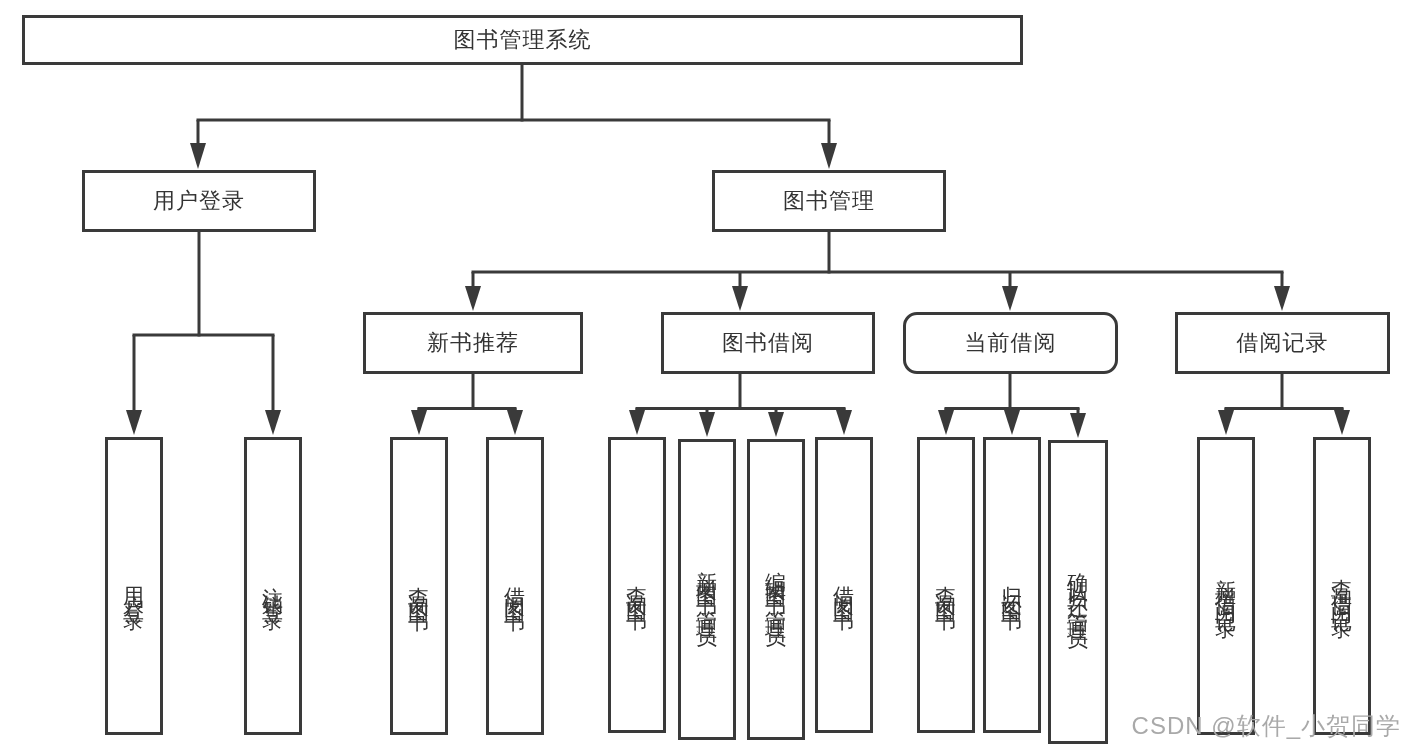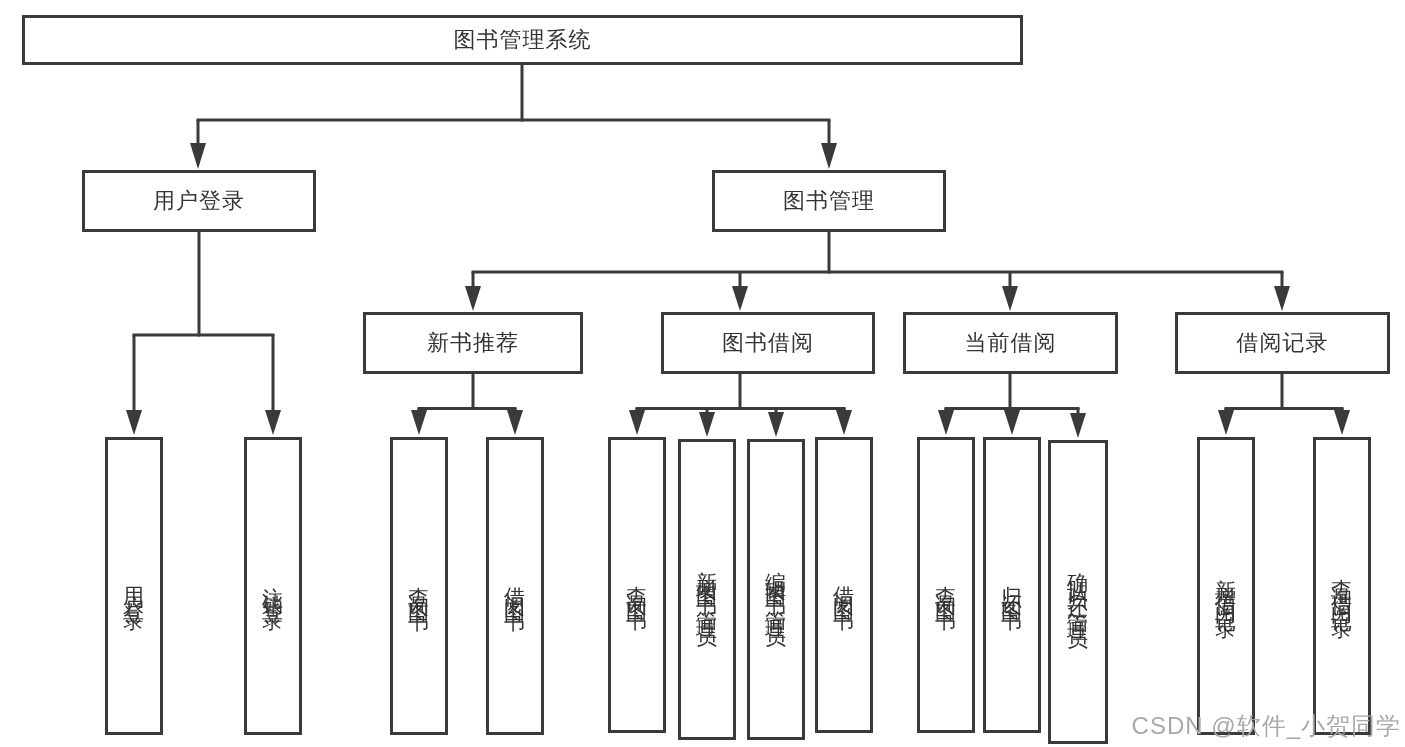"当前借阅" div.node { border-radius: none -> 14px }
